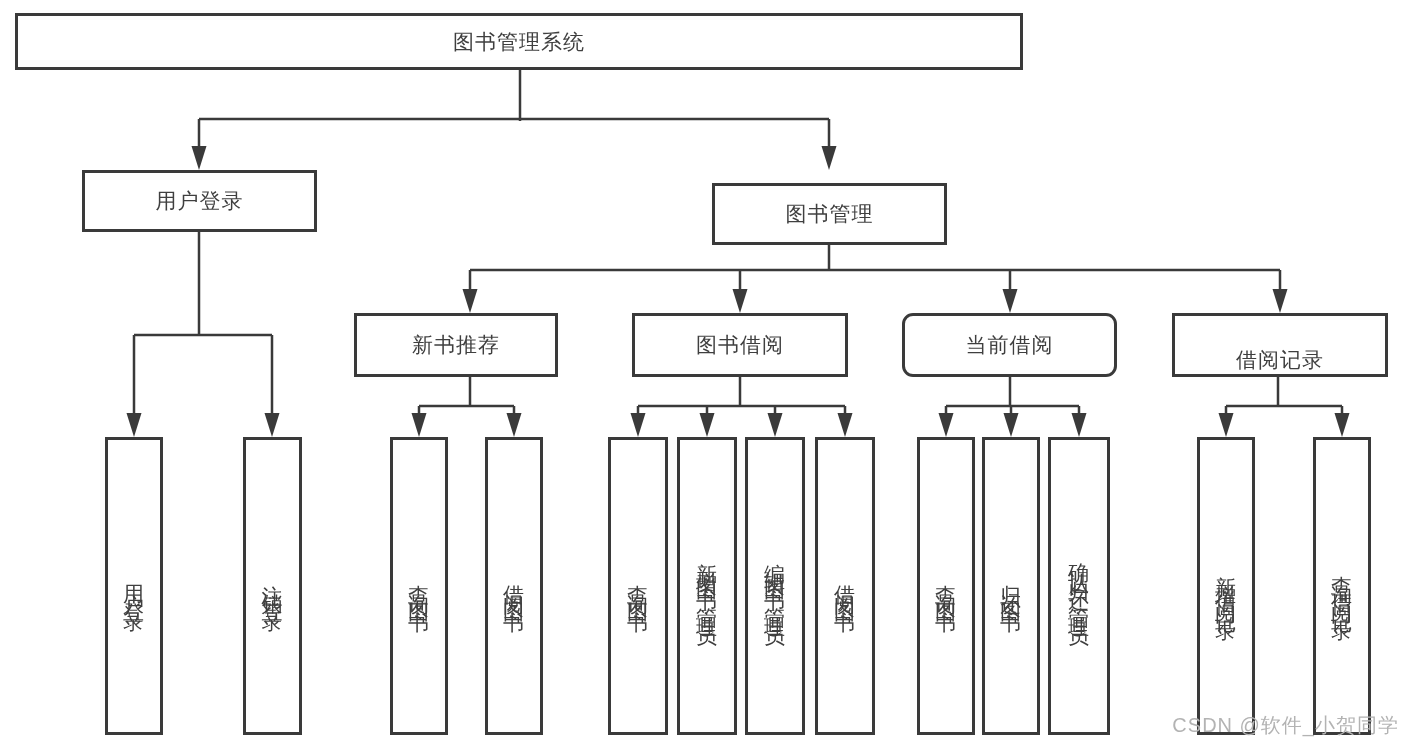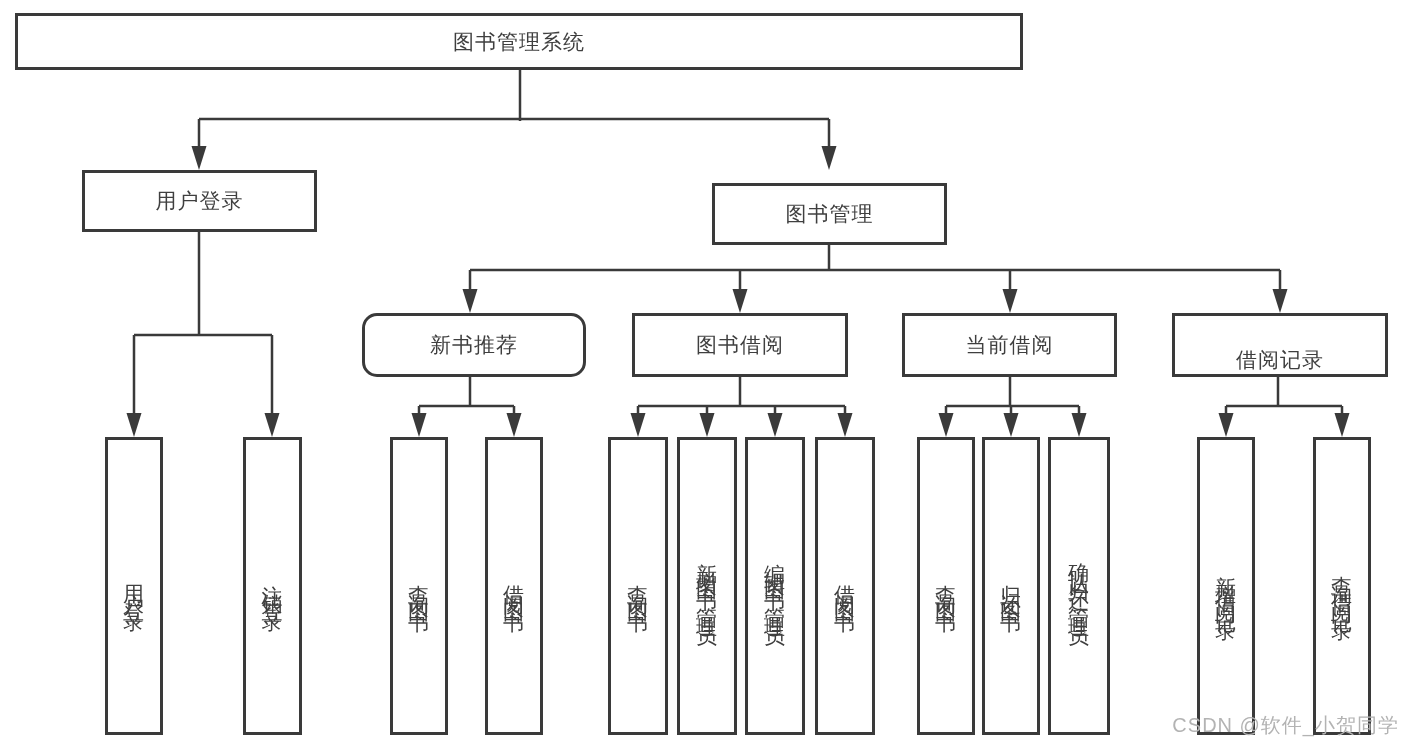"新书推荐" #n-g2 { border-radius: 15px -> none; left: 362px -> 354px; width: 224px -> 204px }
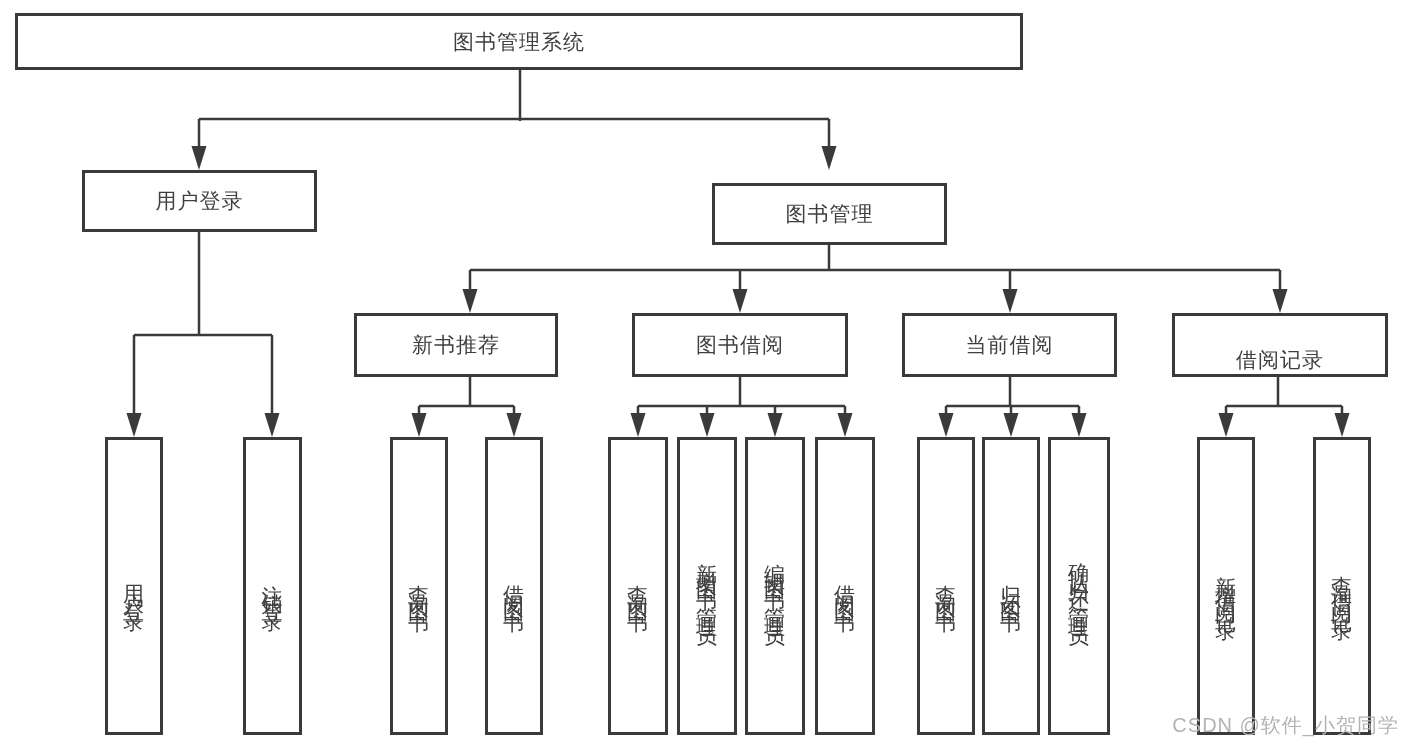"当前借阅" #n-g4 { border-radius: none -> 11px }
